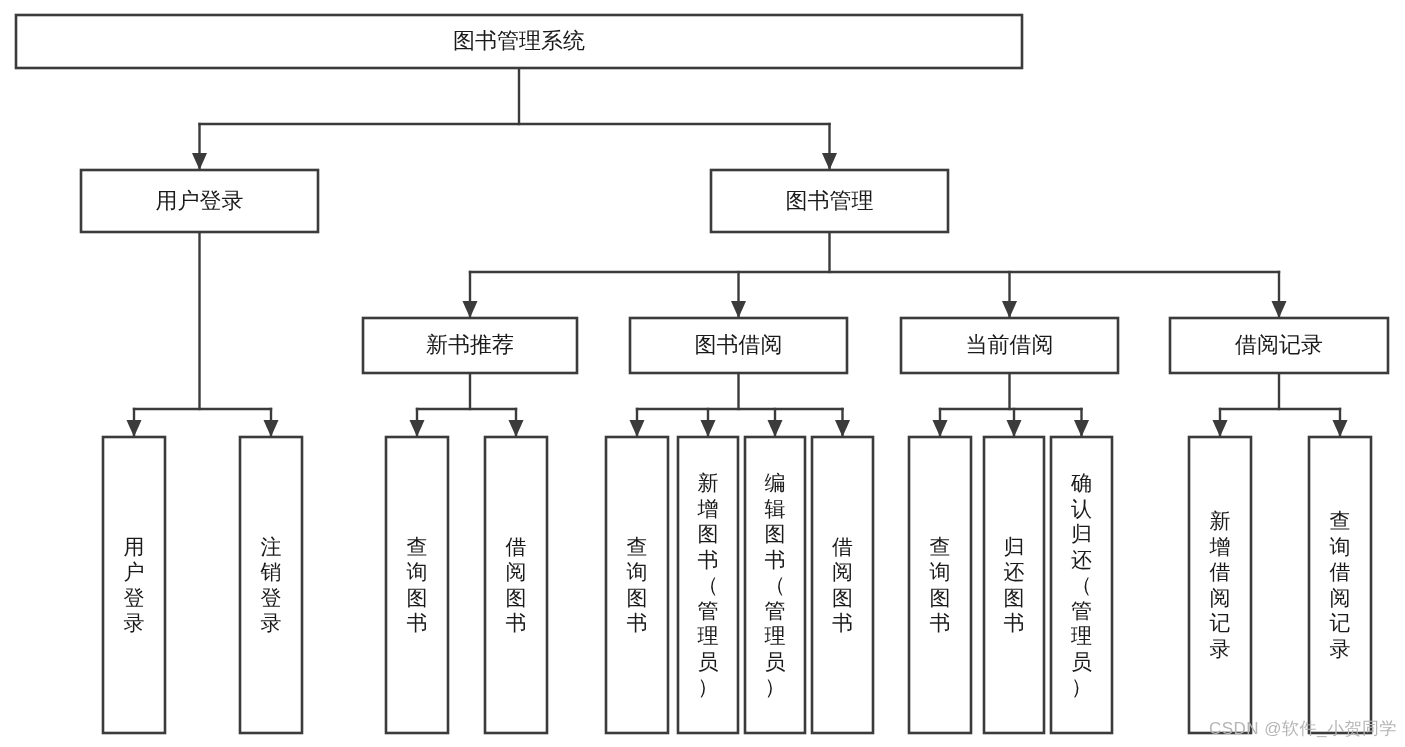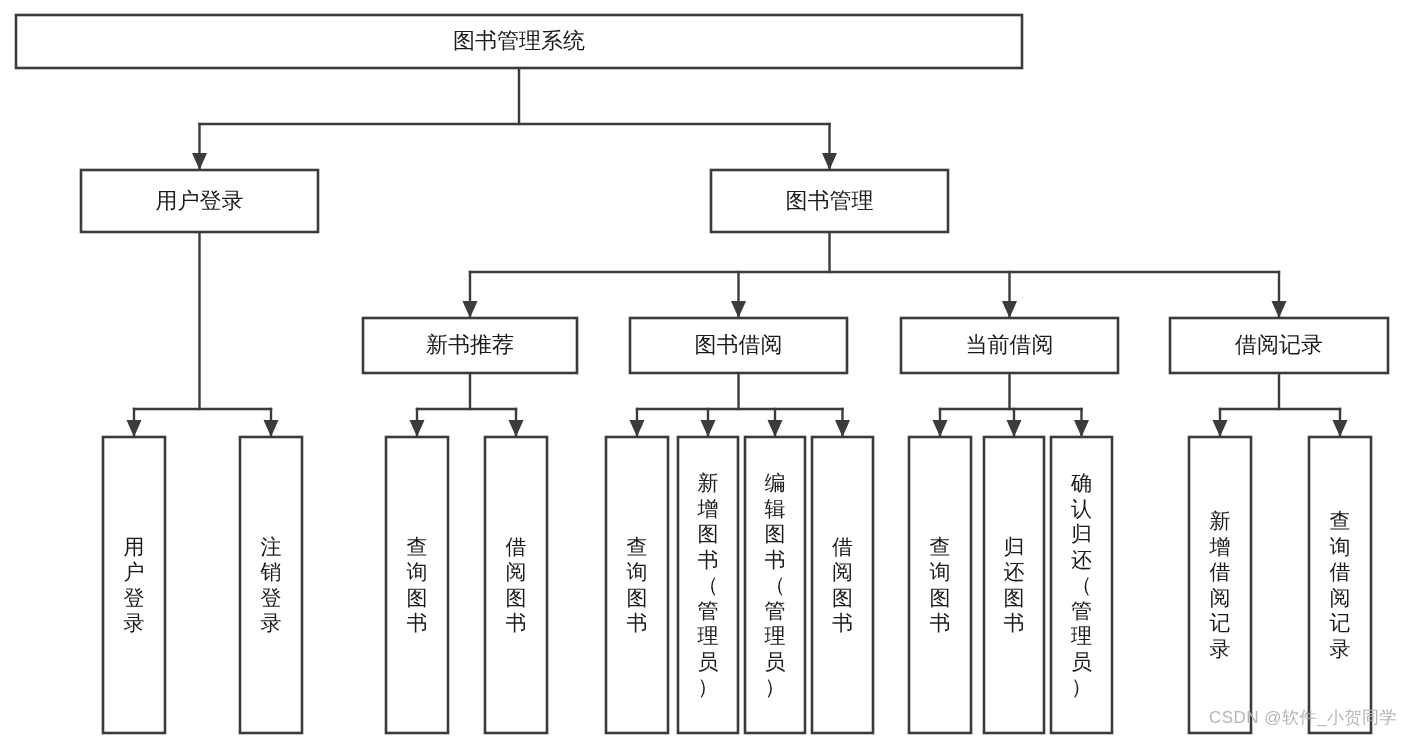"CSDN @软件_小贺同学" .watermark-text { bottom: 18px -> 7px }
